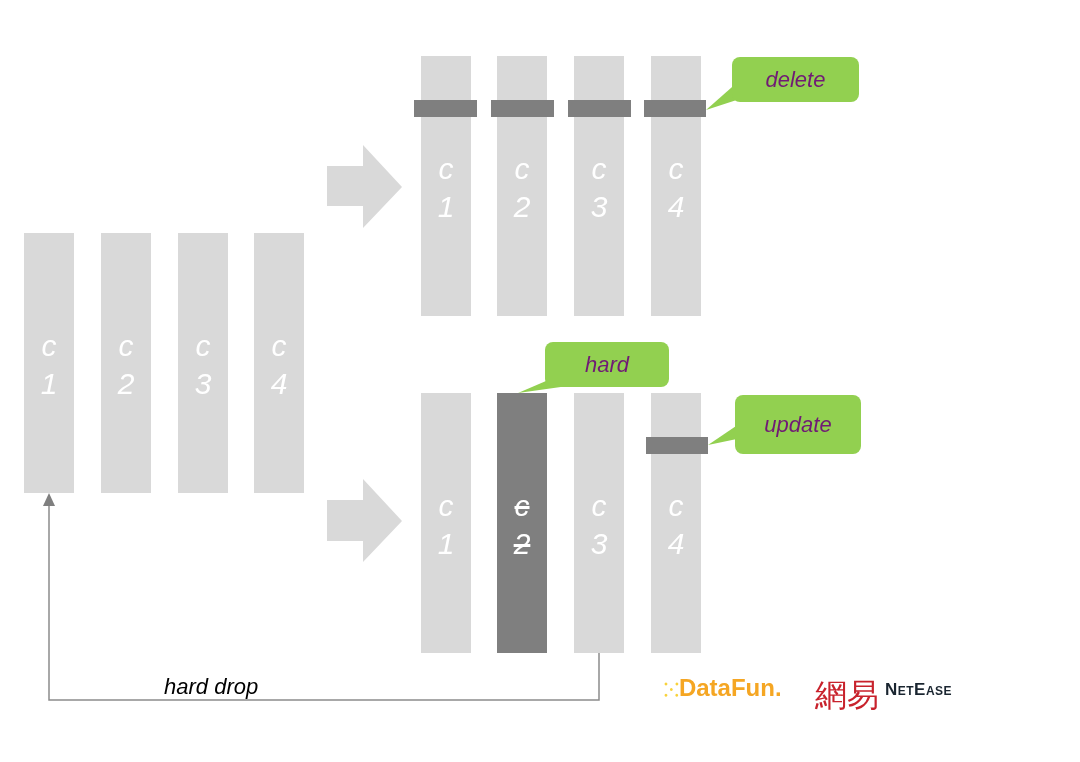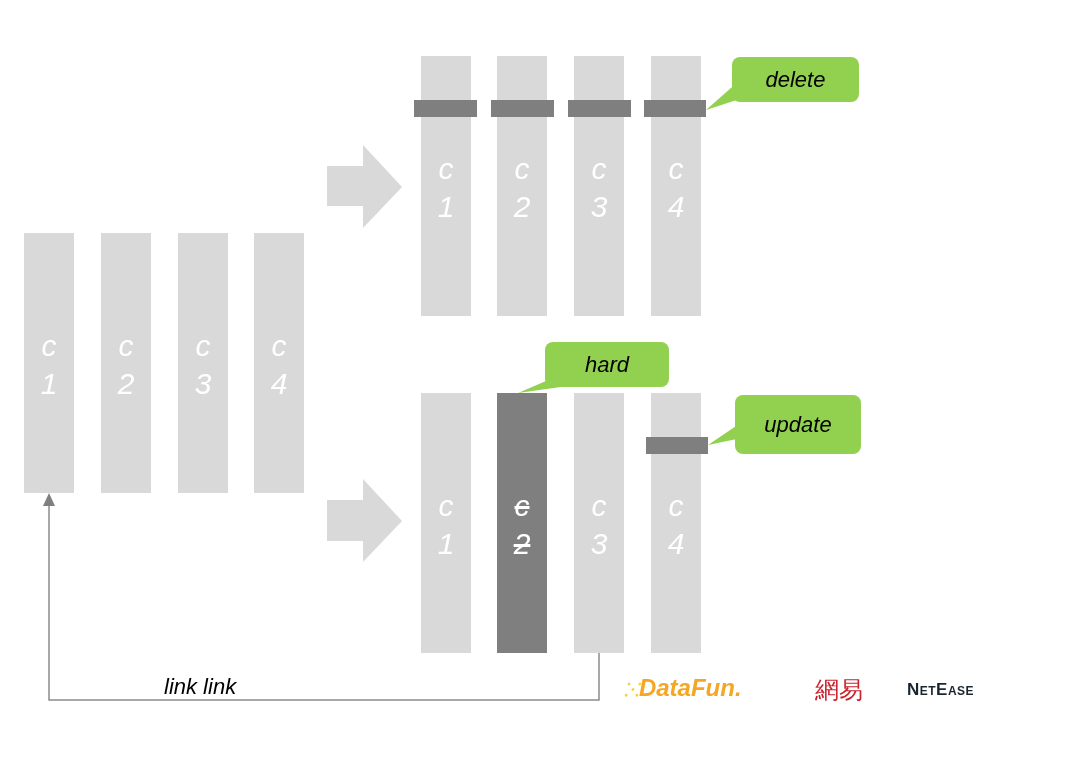"delete" .bubble { color: #000000 -> #701a75 }
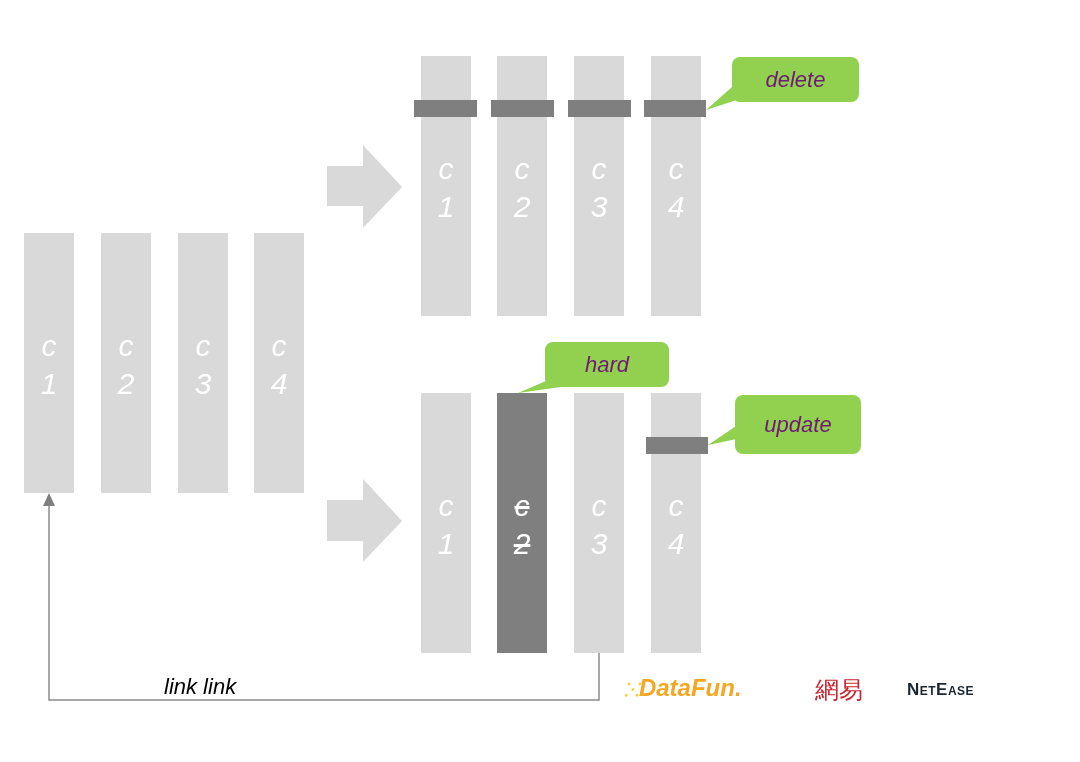"link link" div.hardlink { text: link link -> hard drop }
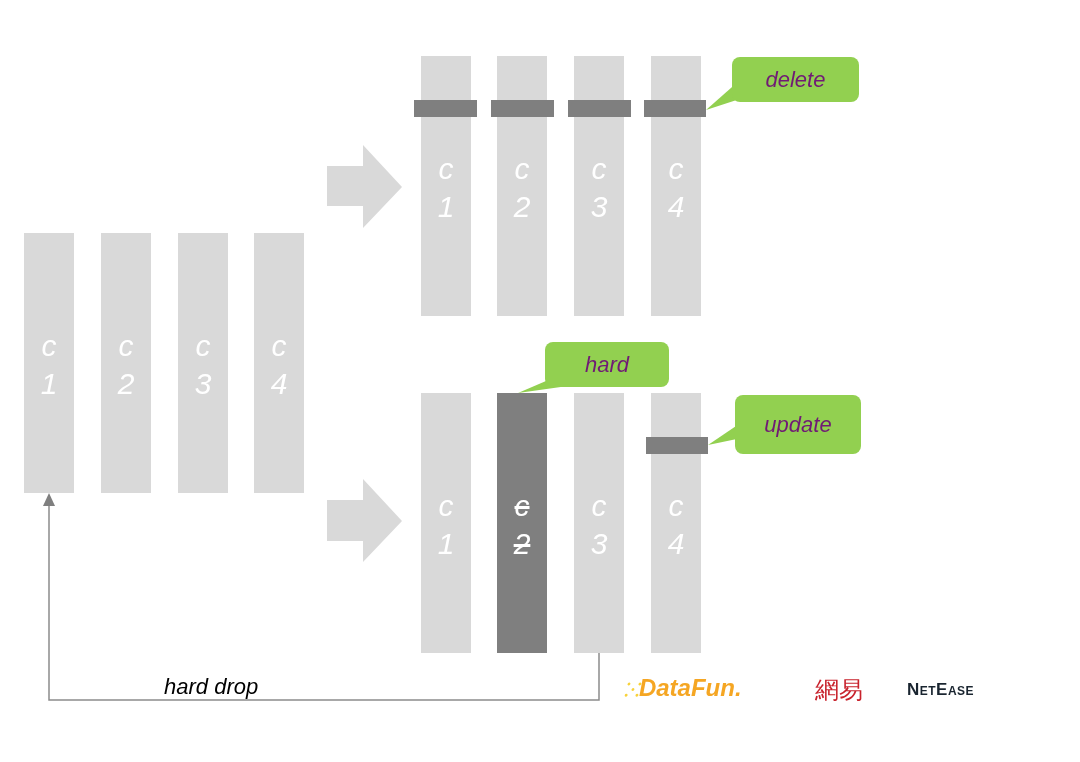"⁙DataFun." .logo-df { font-style: italic -> none; left: 624px -> 664px }
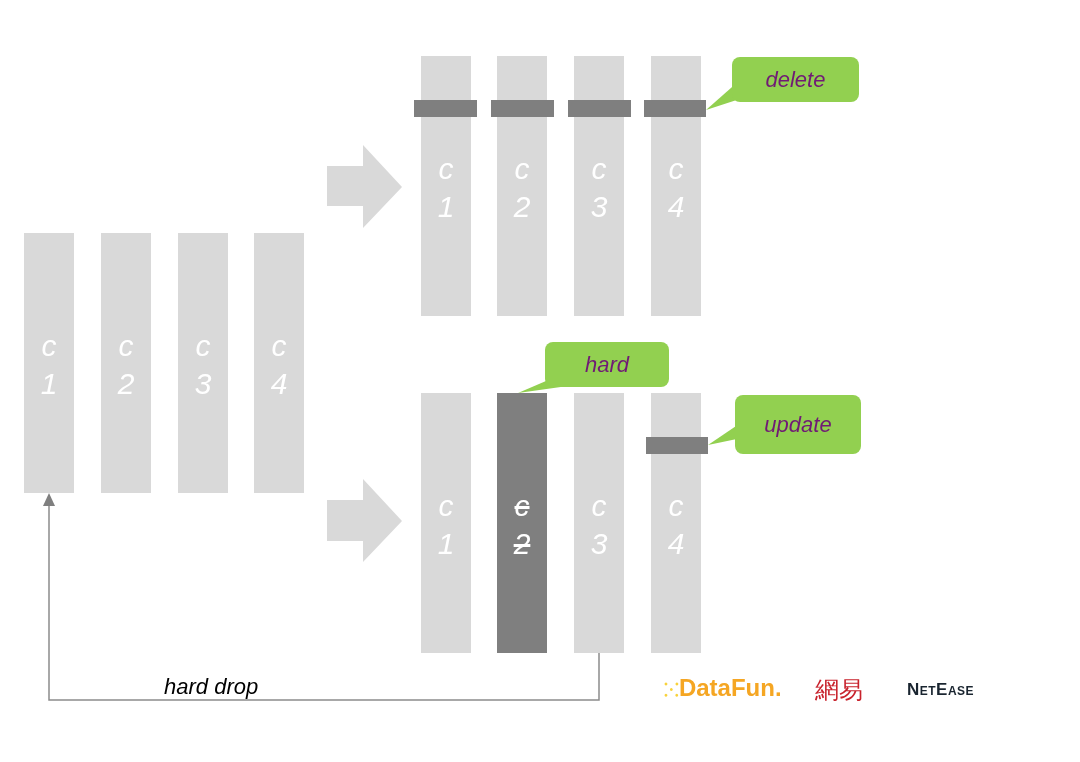"網易" .logo-ne { font-size: 24px -> 32px }
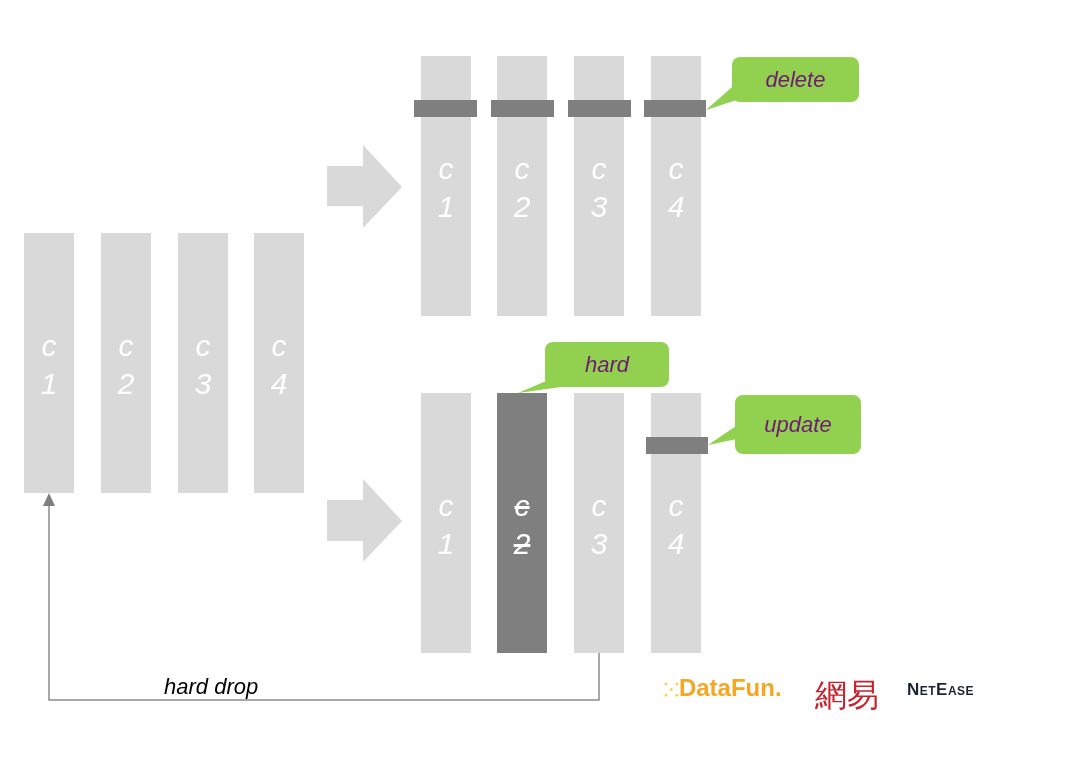"NetEase" div.logo-ne-txt { margin-left: 22px -> none }
